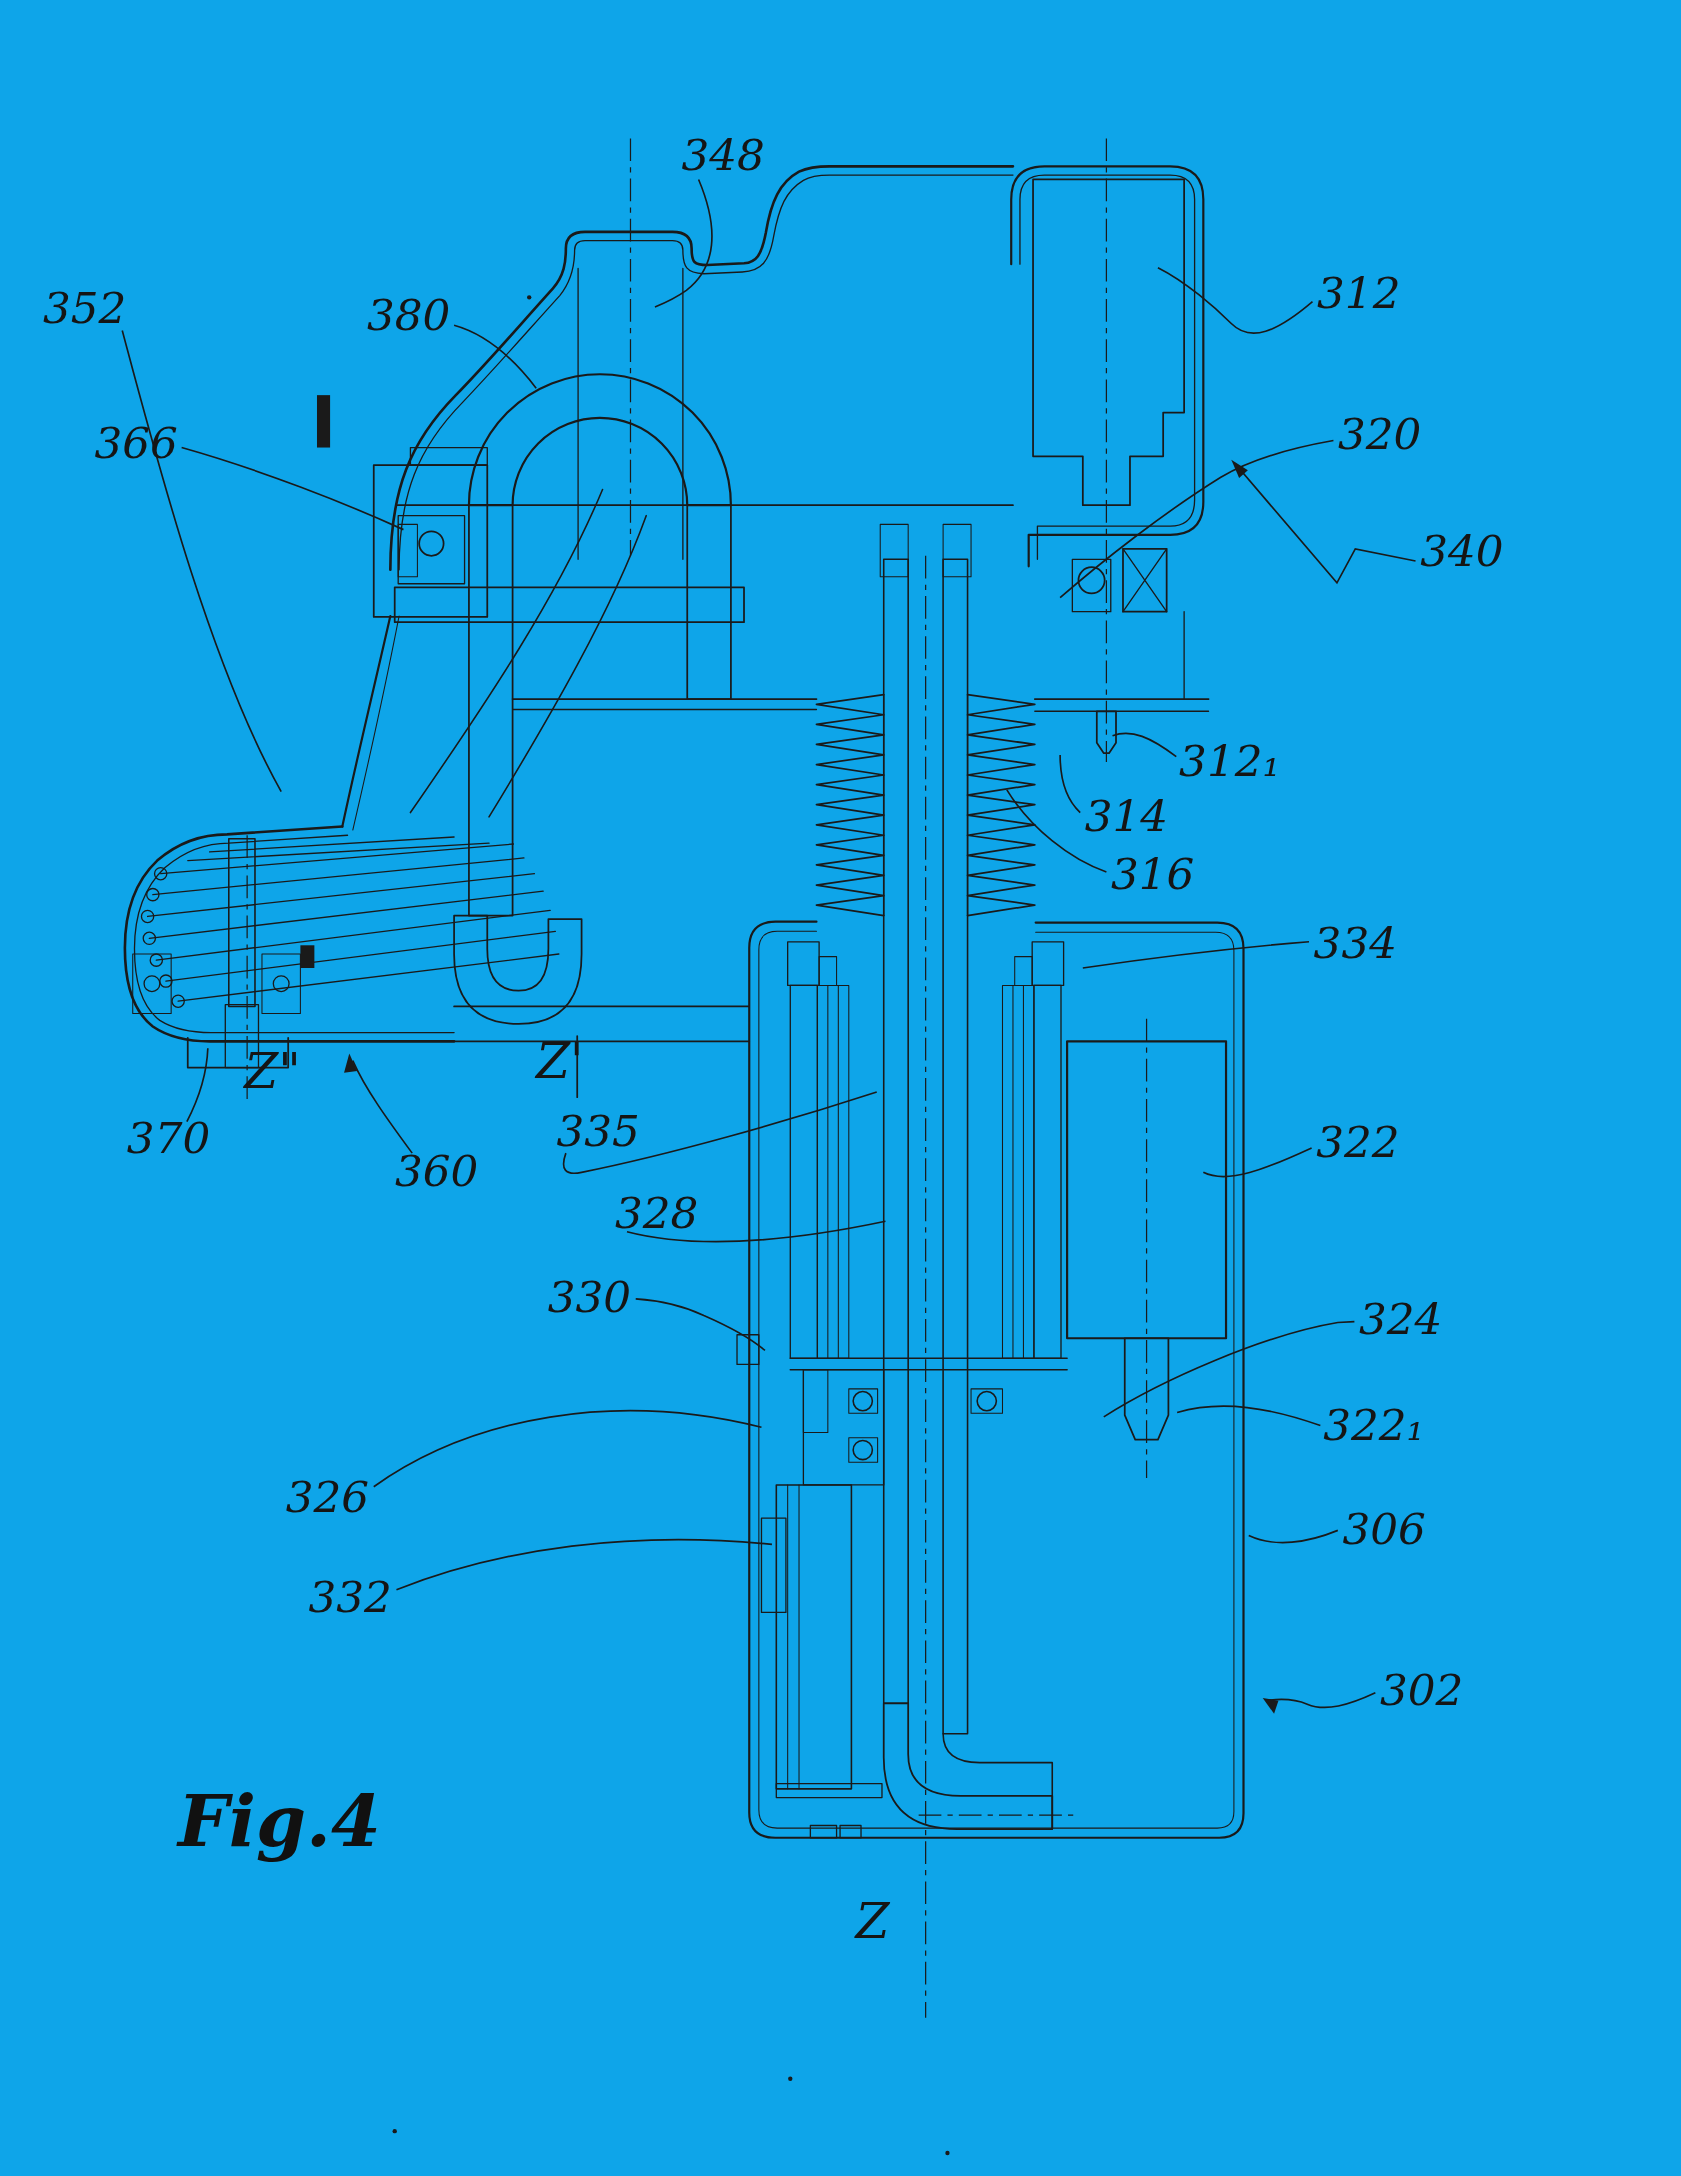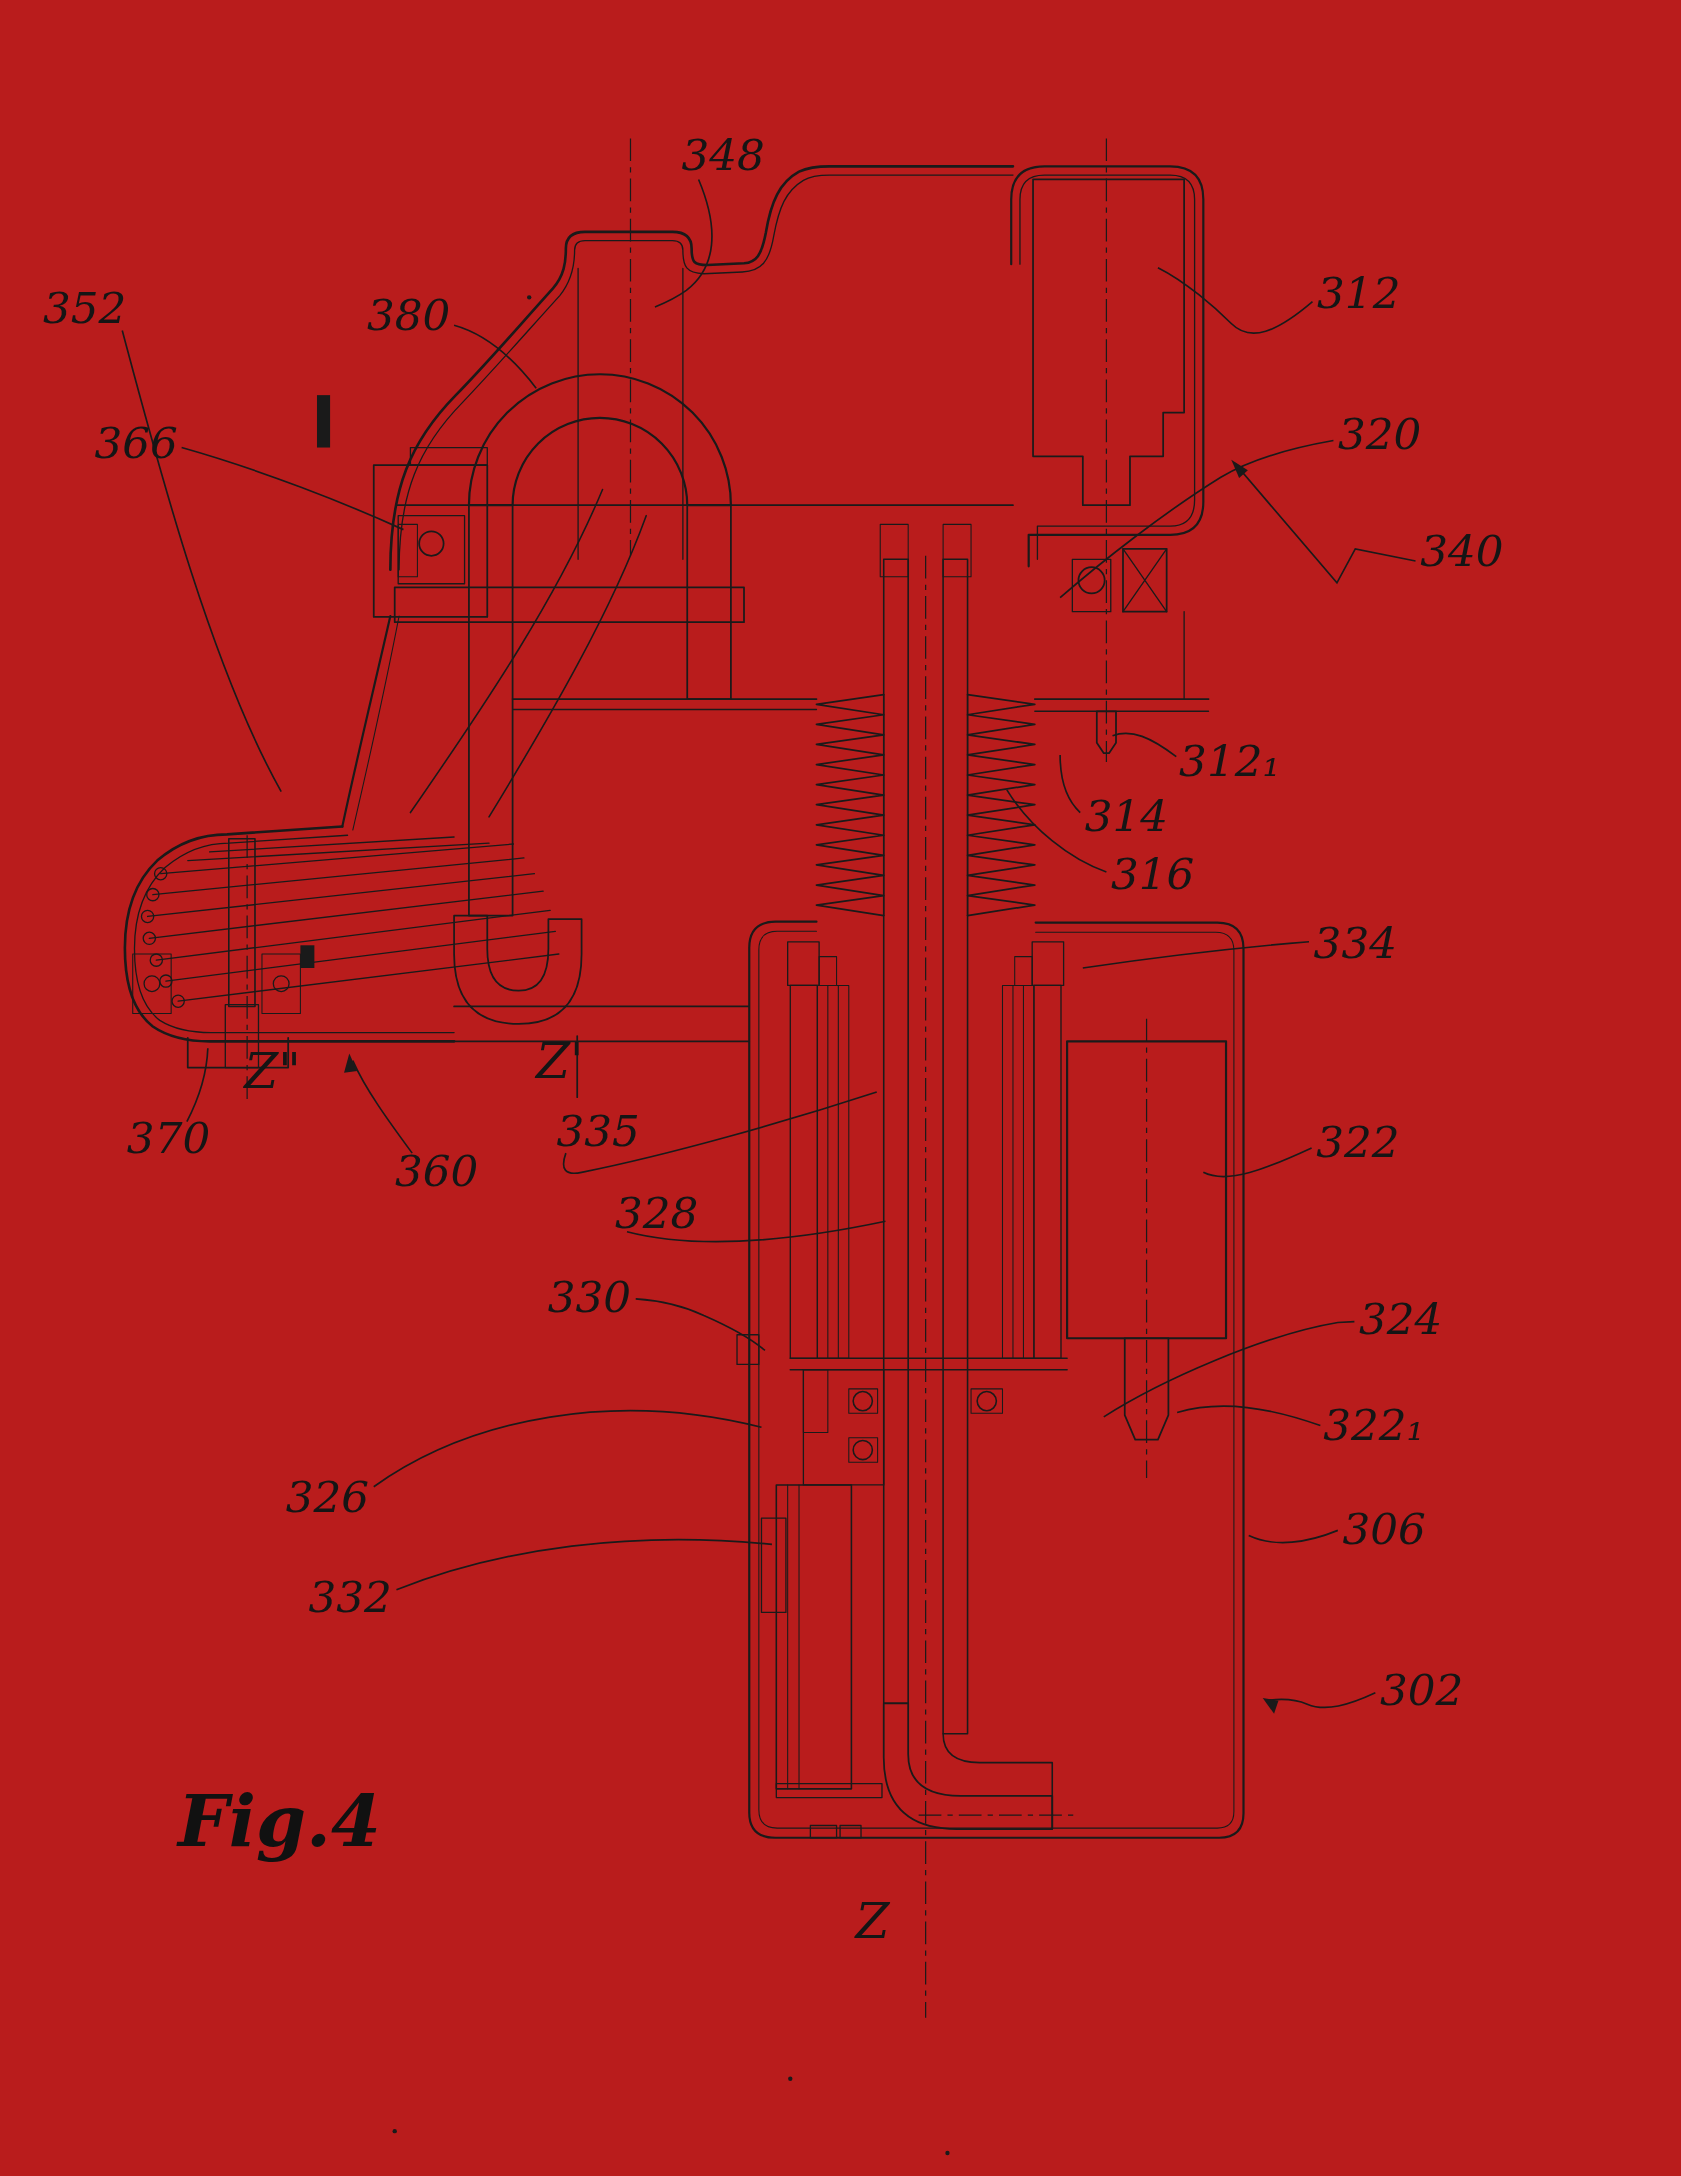"348" .page { background: #b91c1c -> #0ea5e9 }
